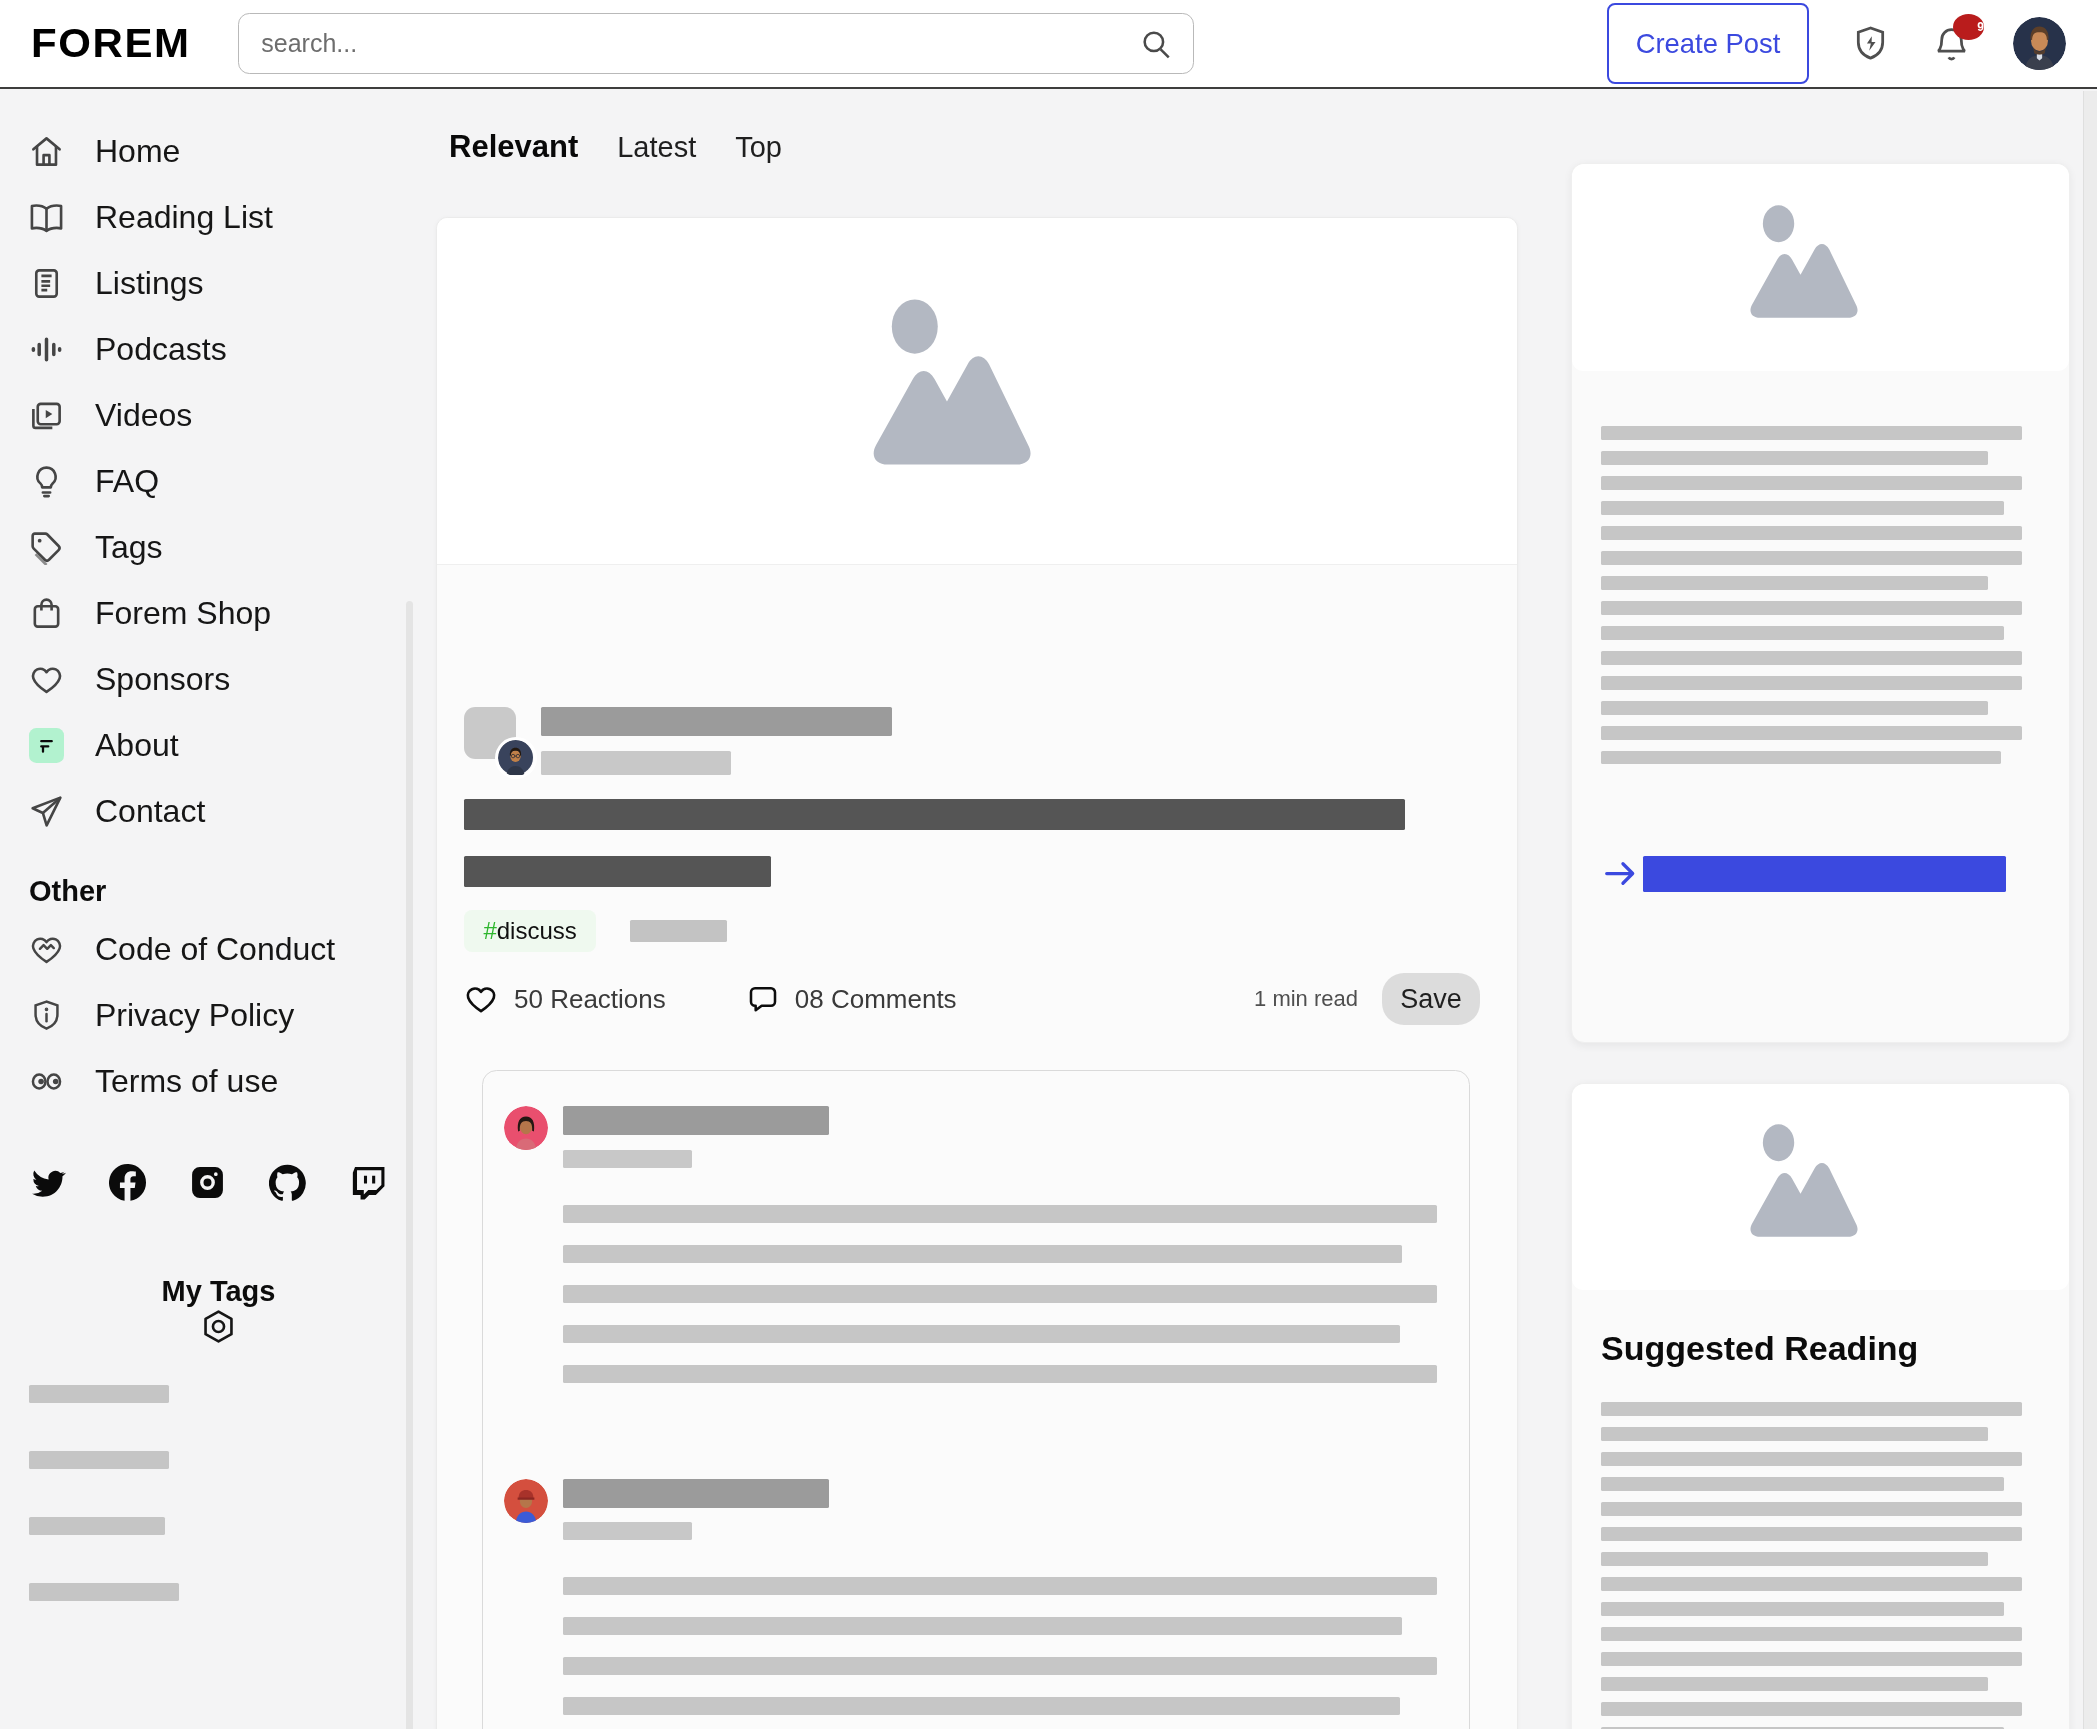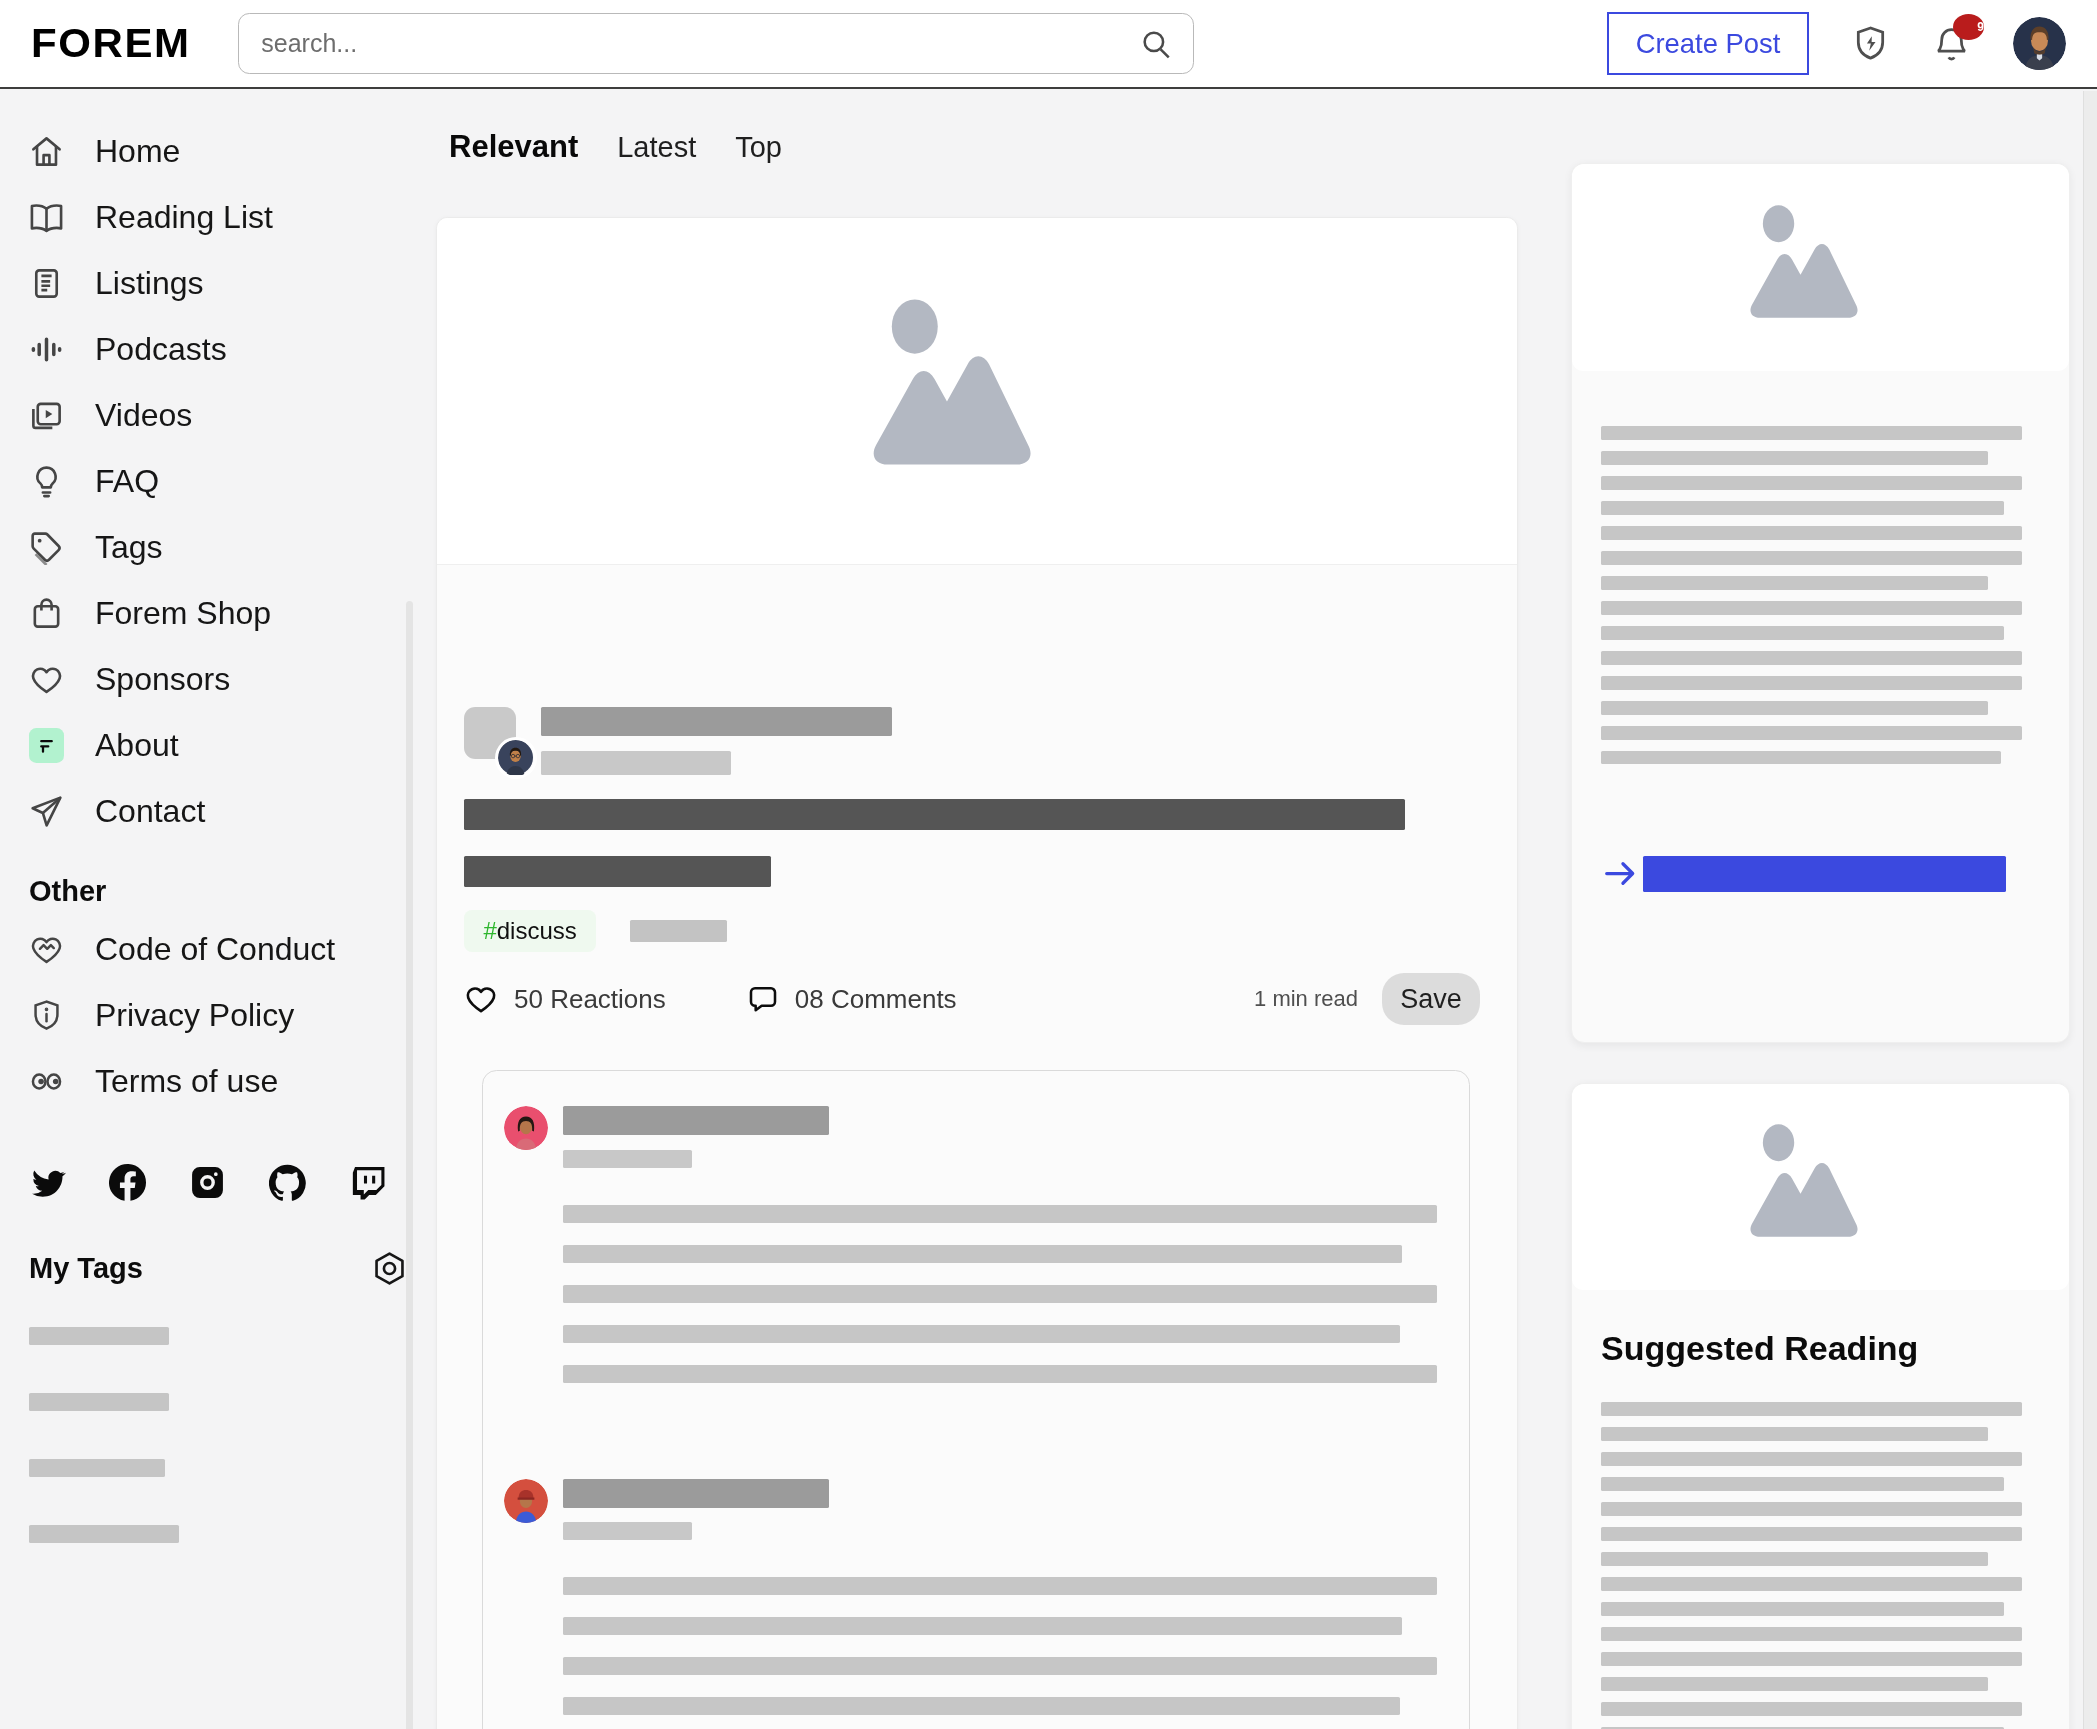"Create Post" .create-post { border-radius: 0 -> 8px; height: 63px -> 81px }
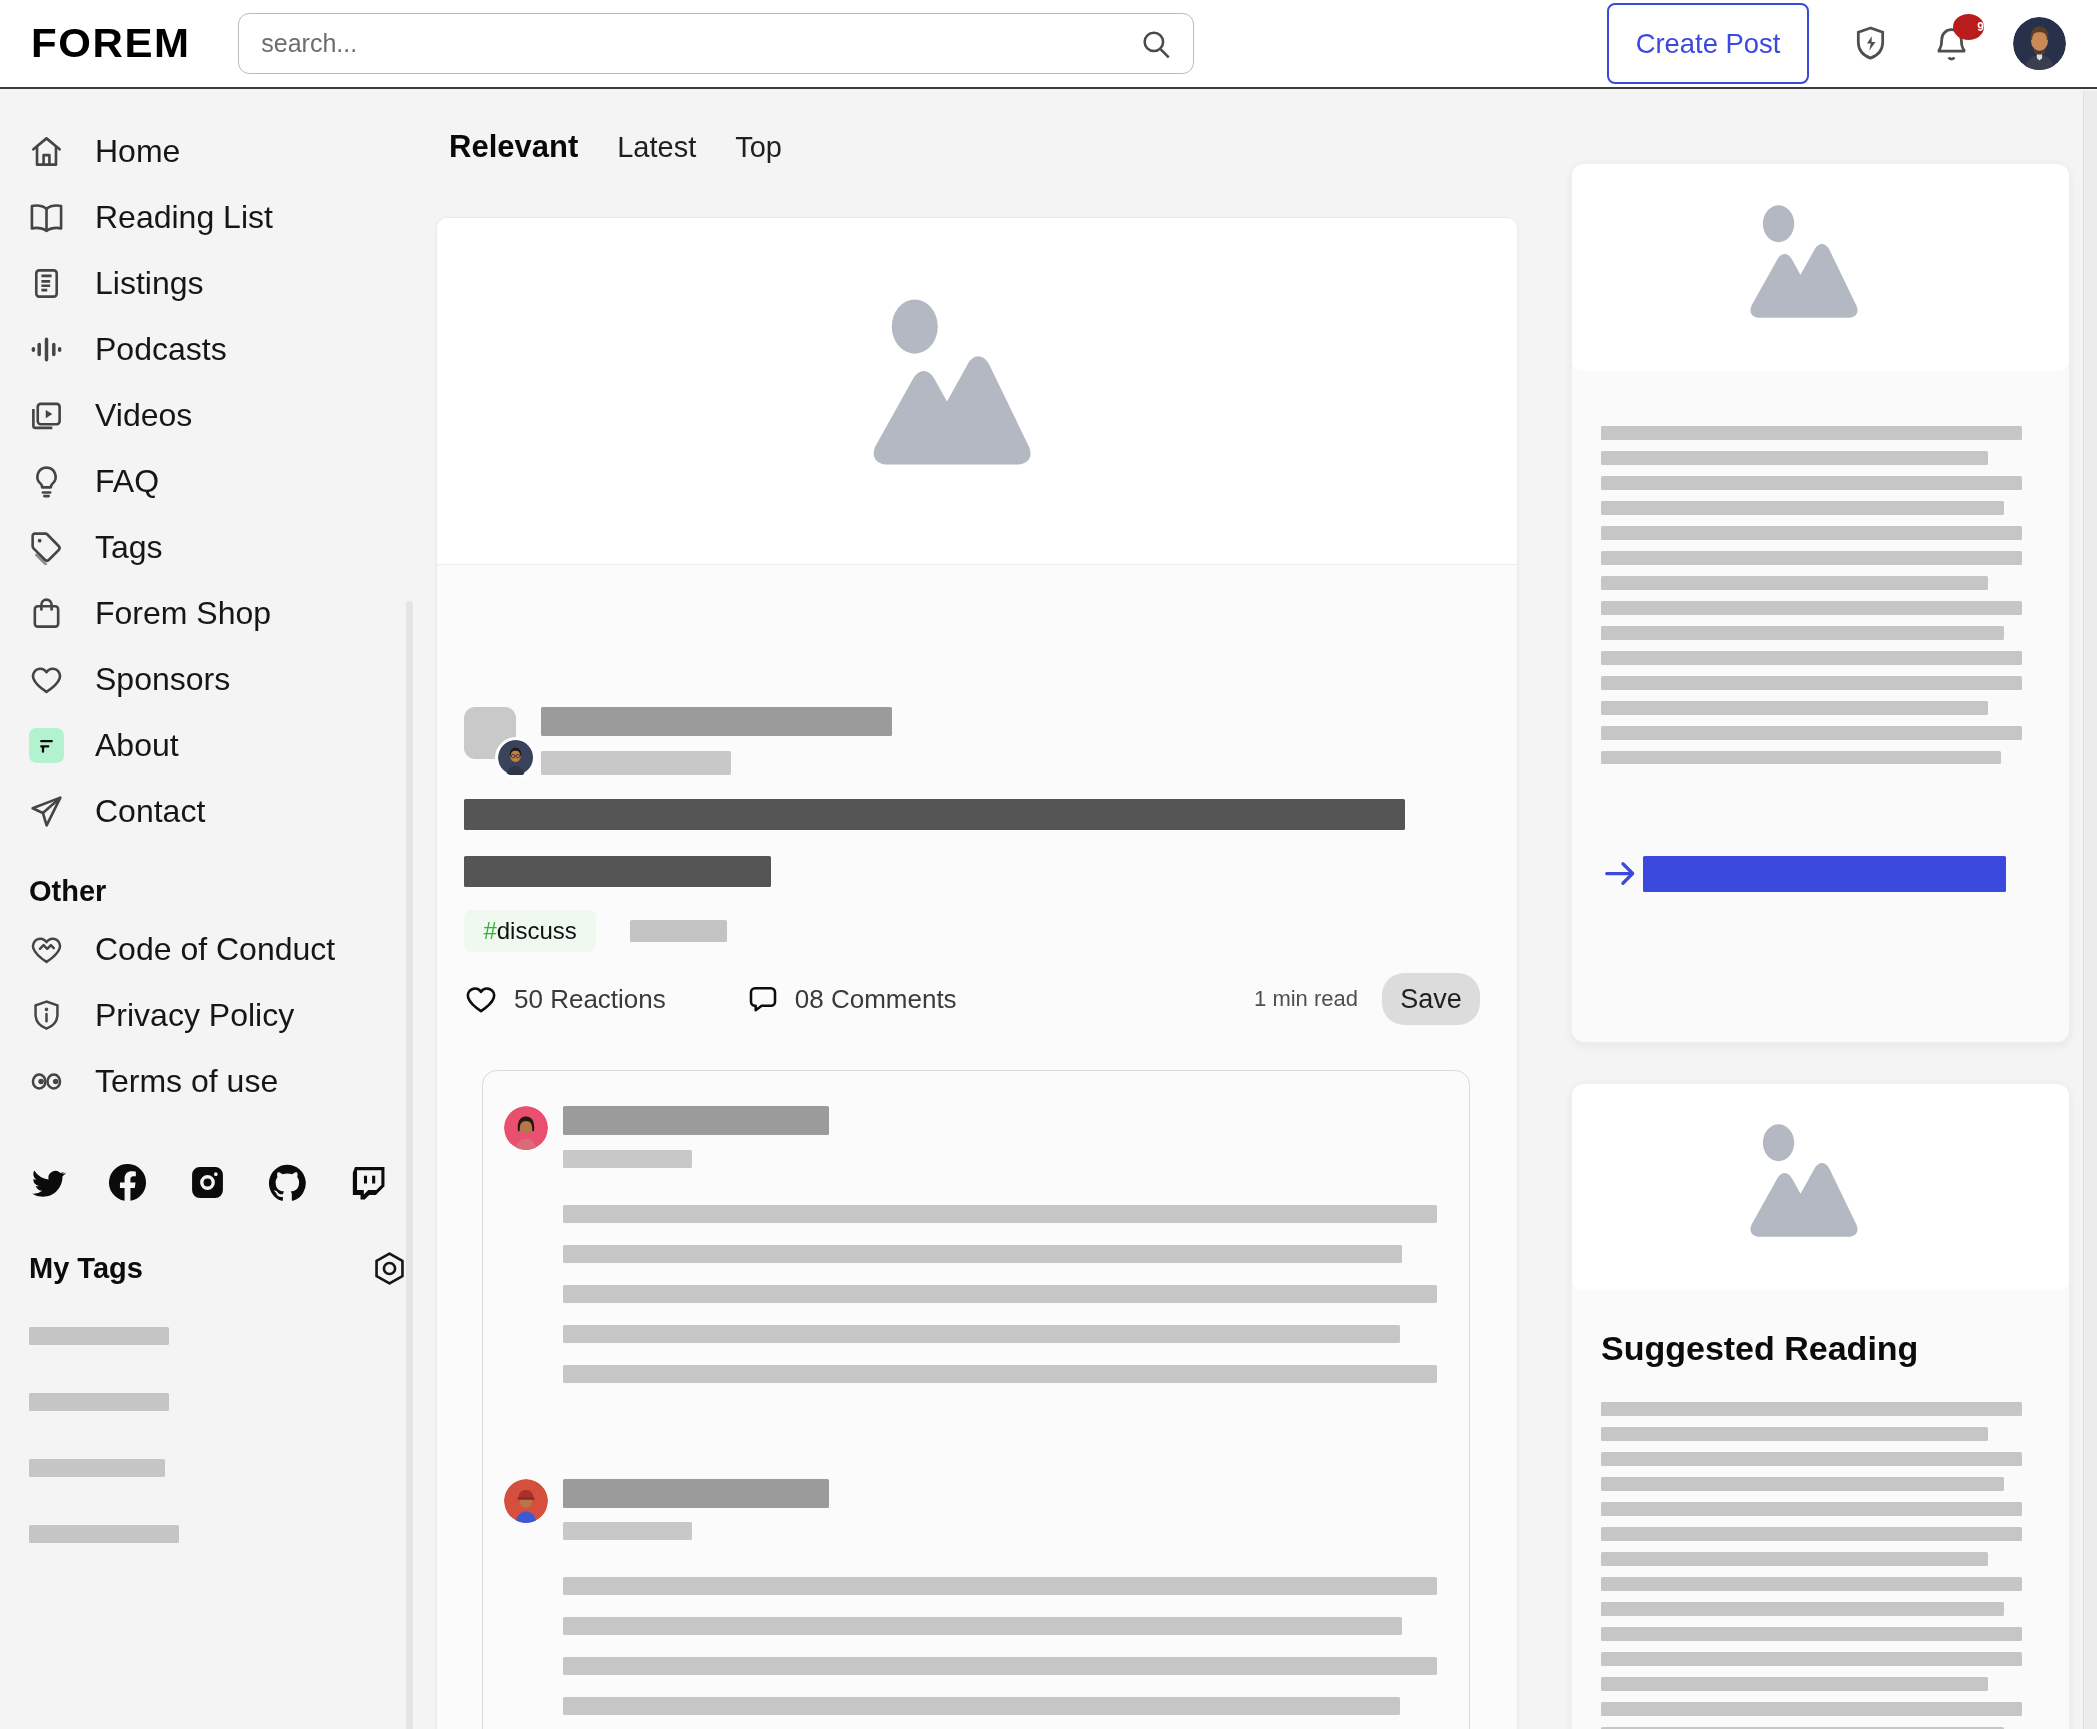"My Tags" .mytags-row { flex-direction: none -> column; justify-content: space-between -> flex-end; margin-top: 49px -> 74px }
